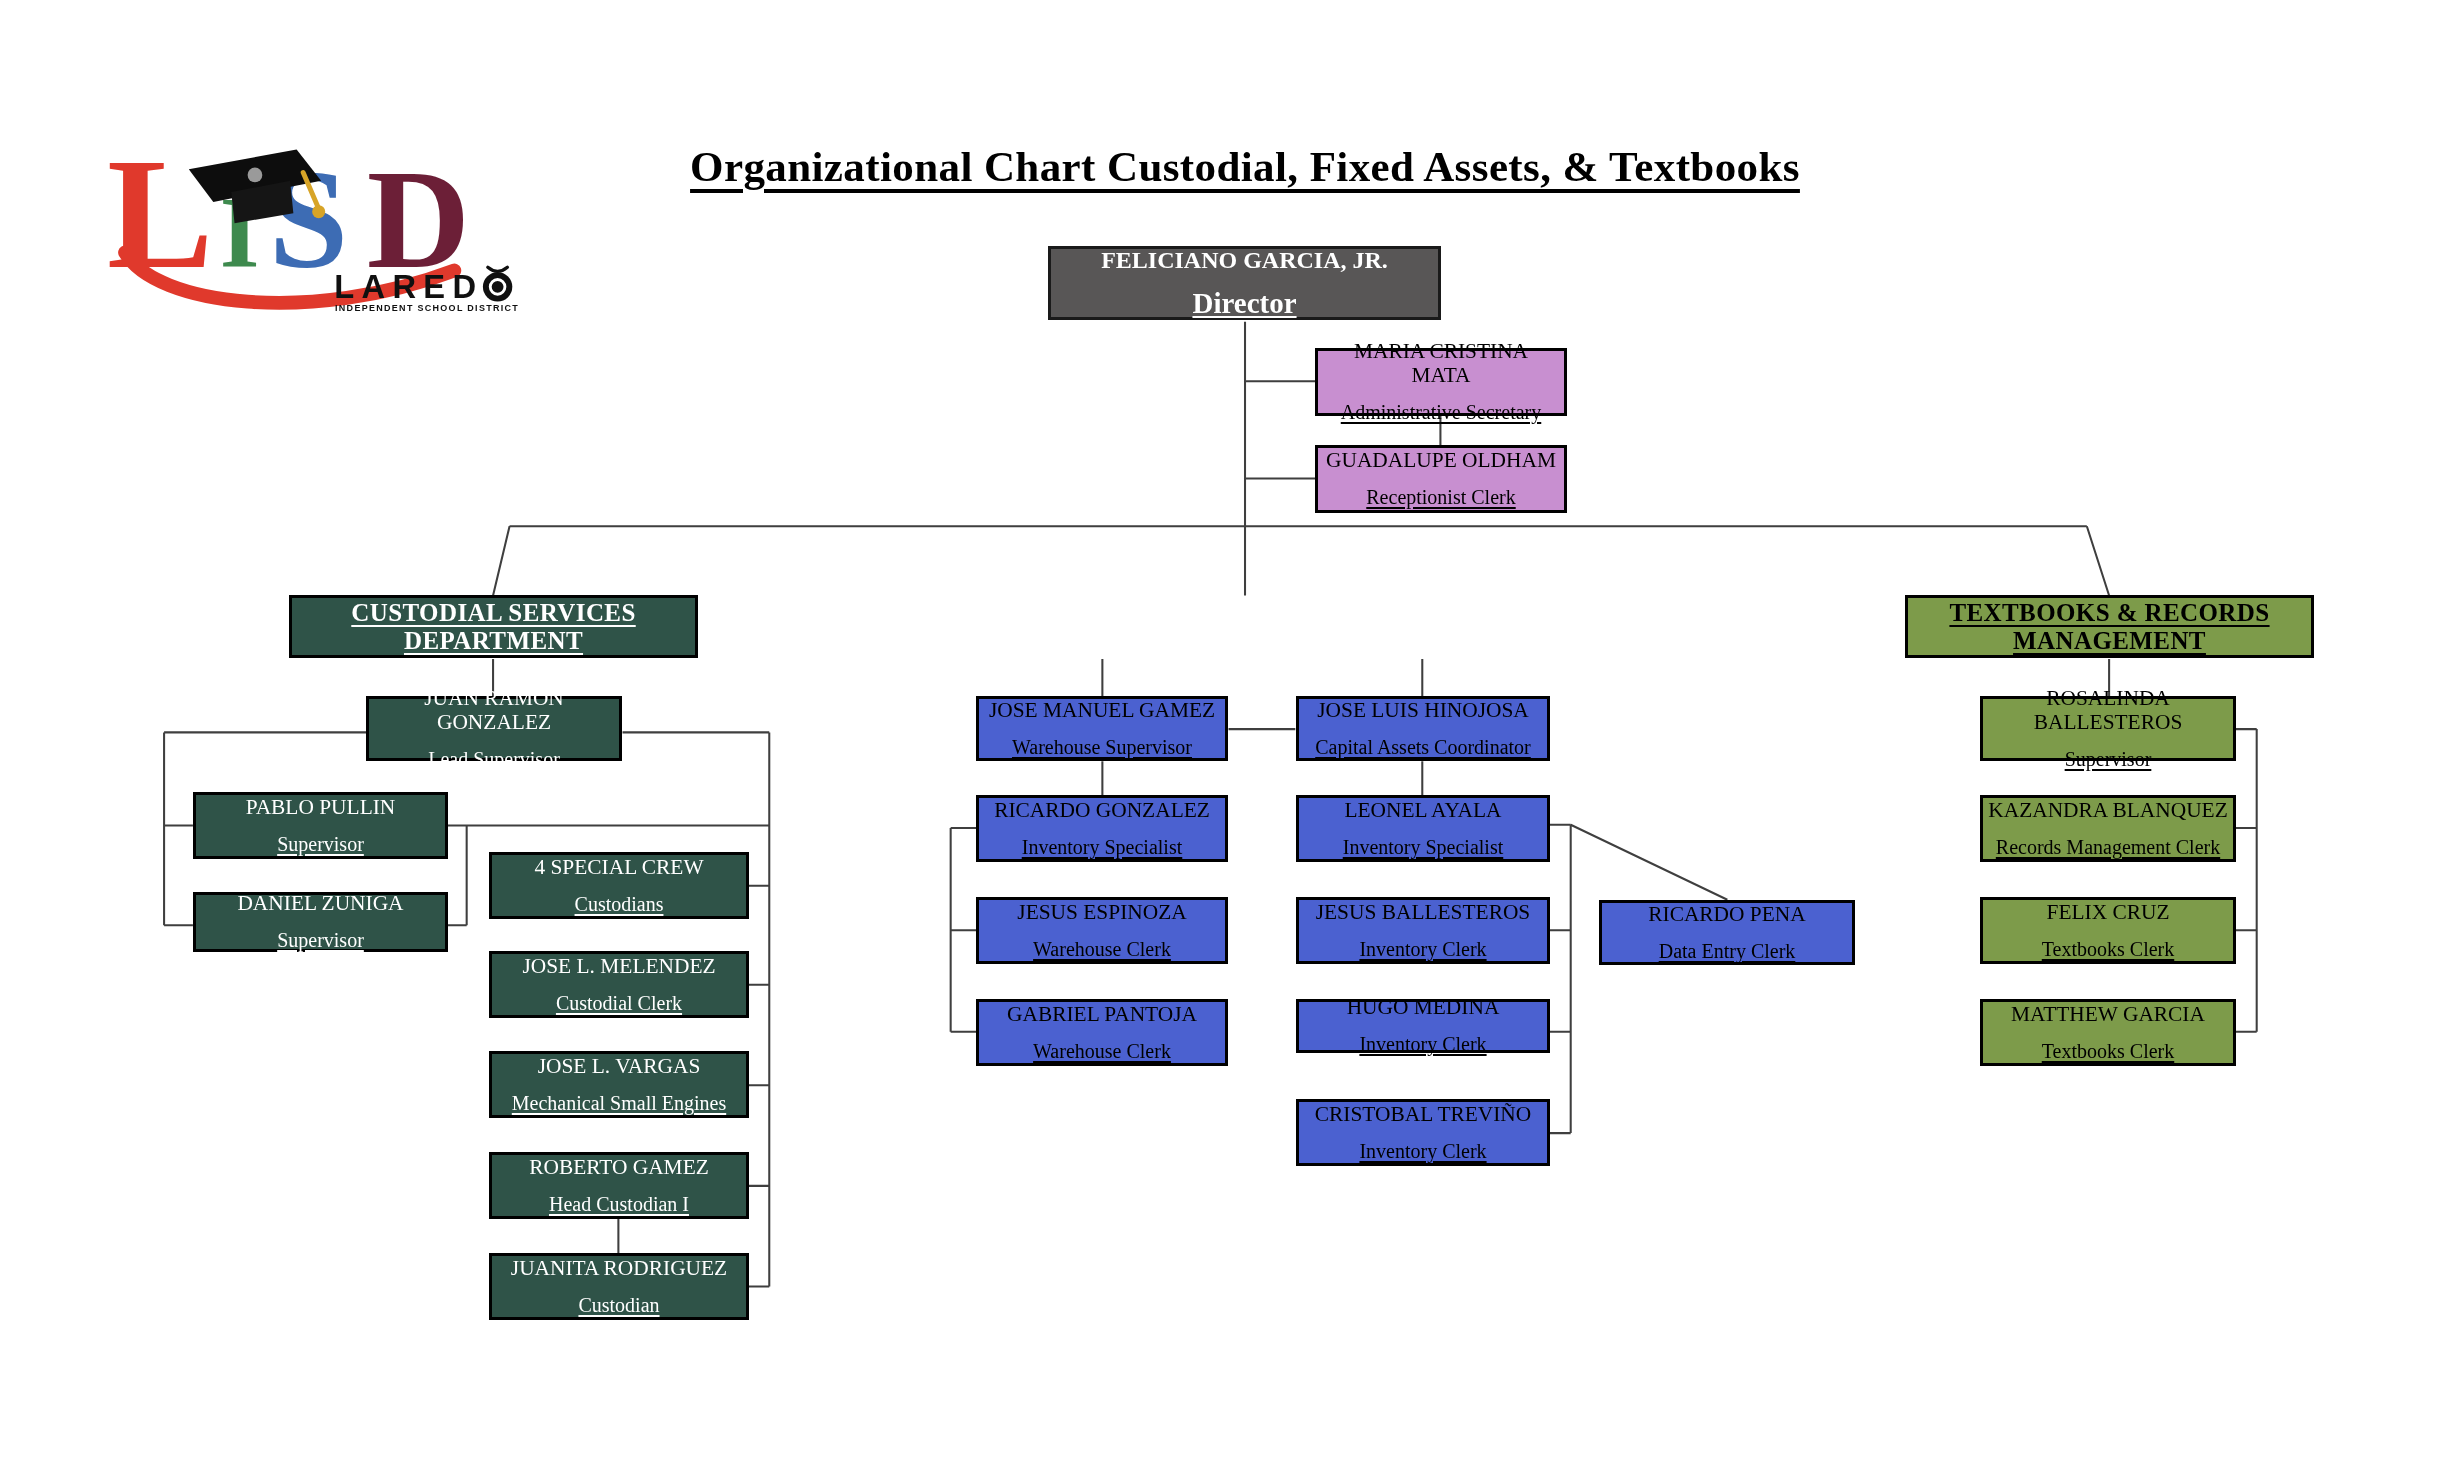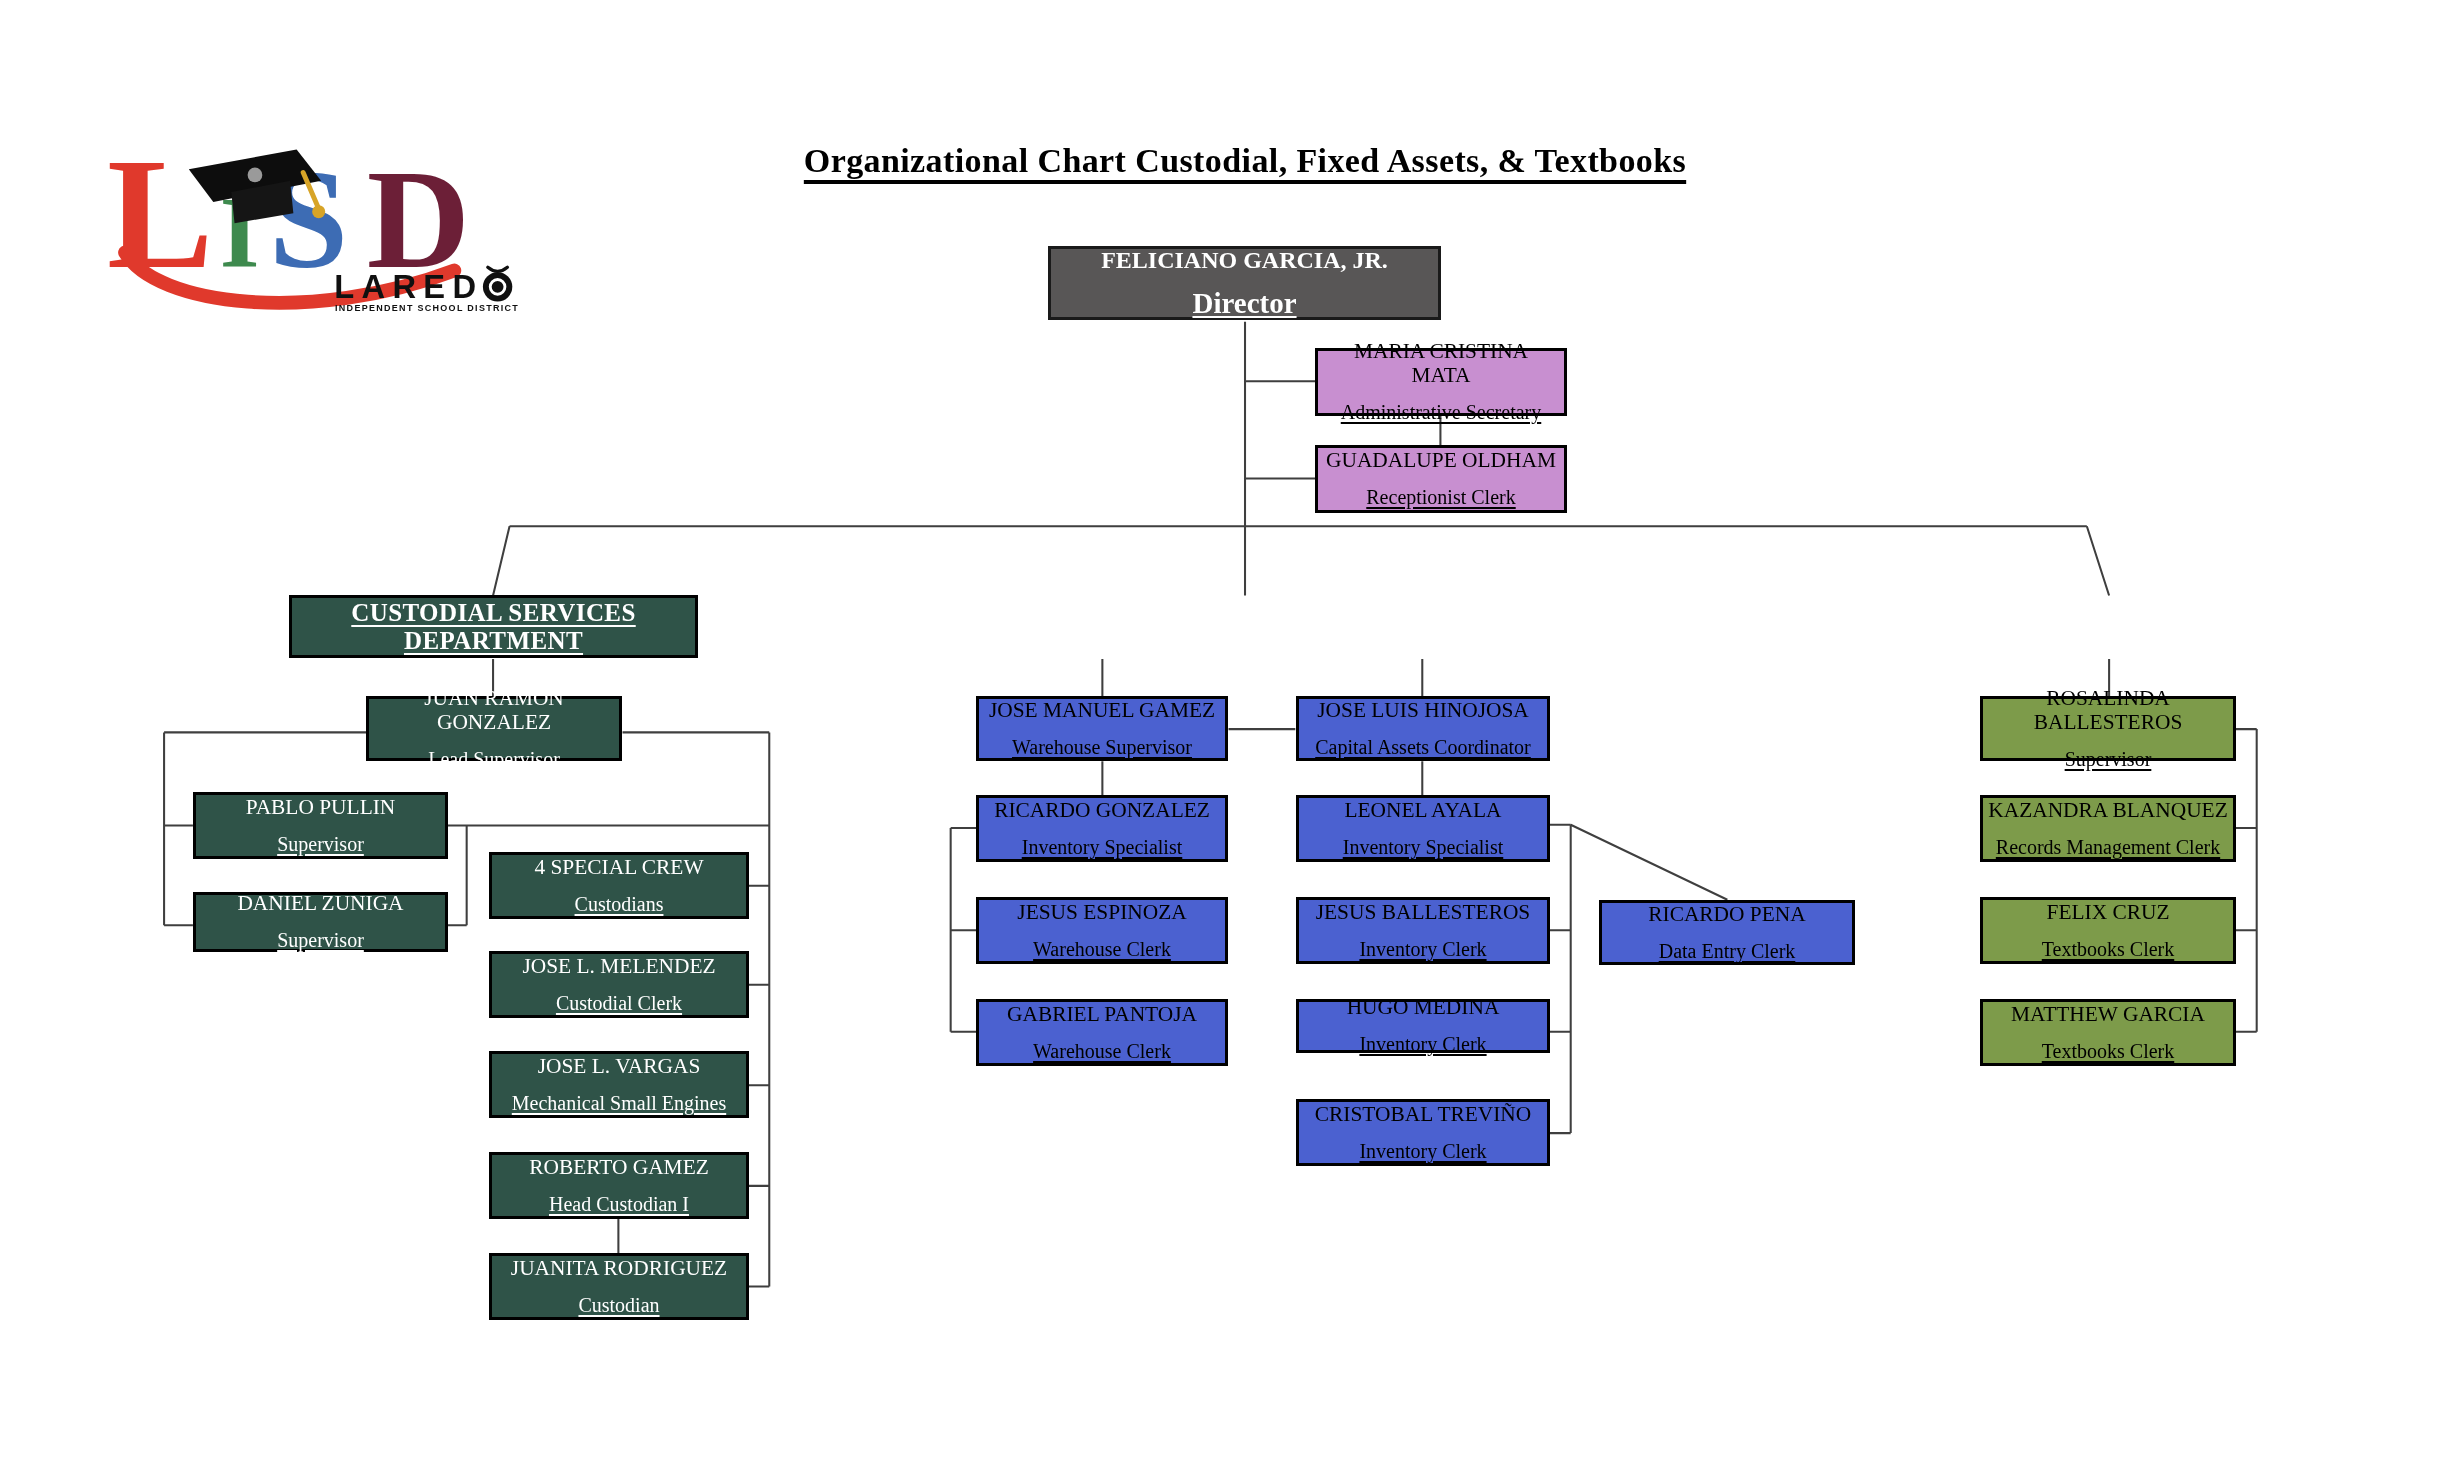"Organizational Chart Custodial, Fixed" .page-title { font-size: 34px -> 43px }
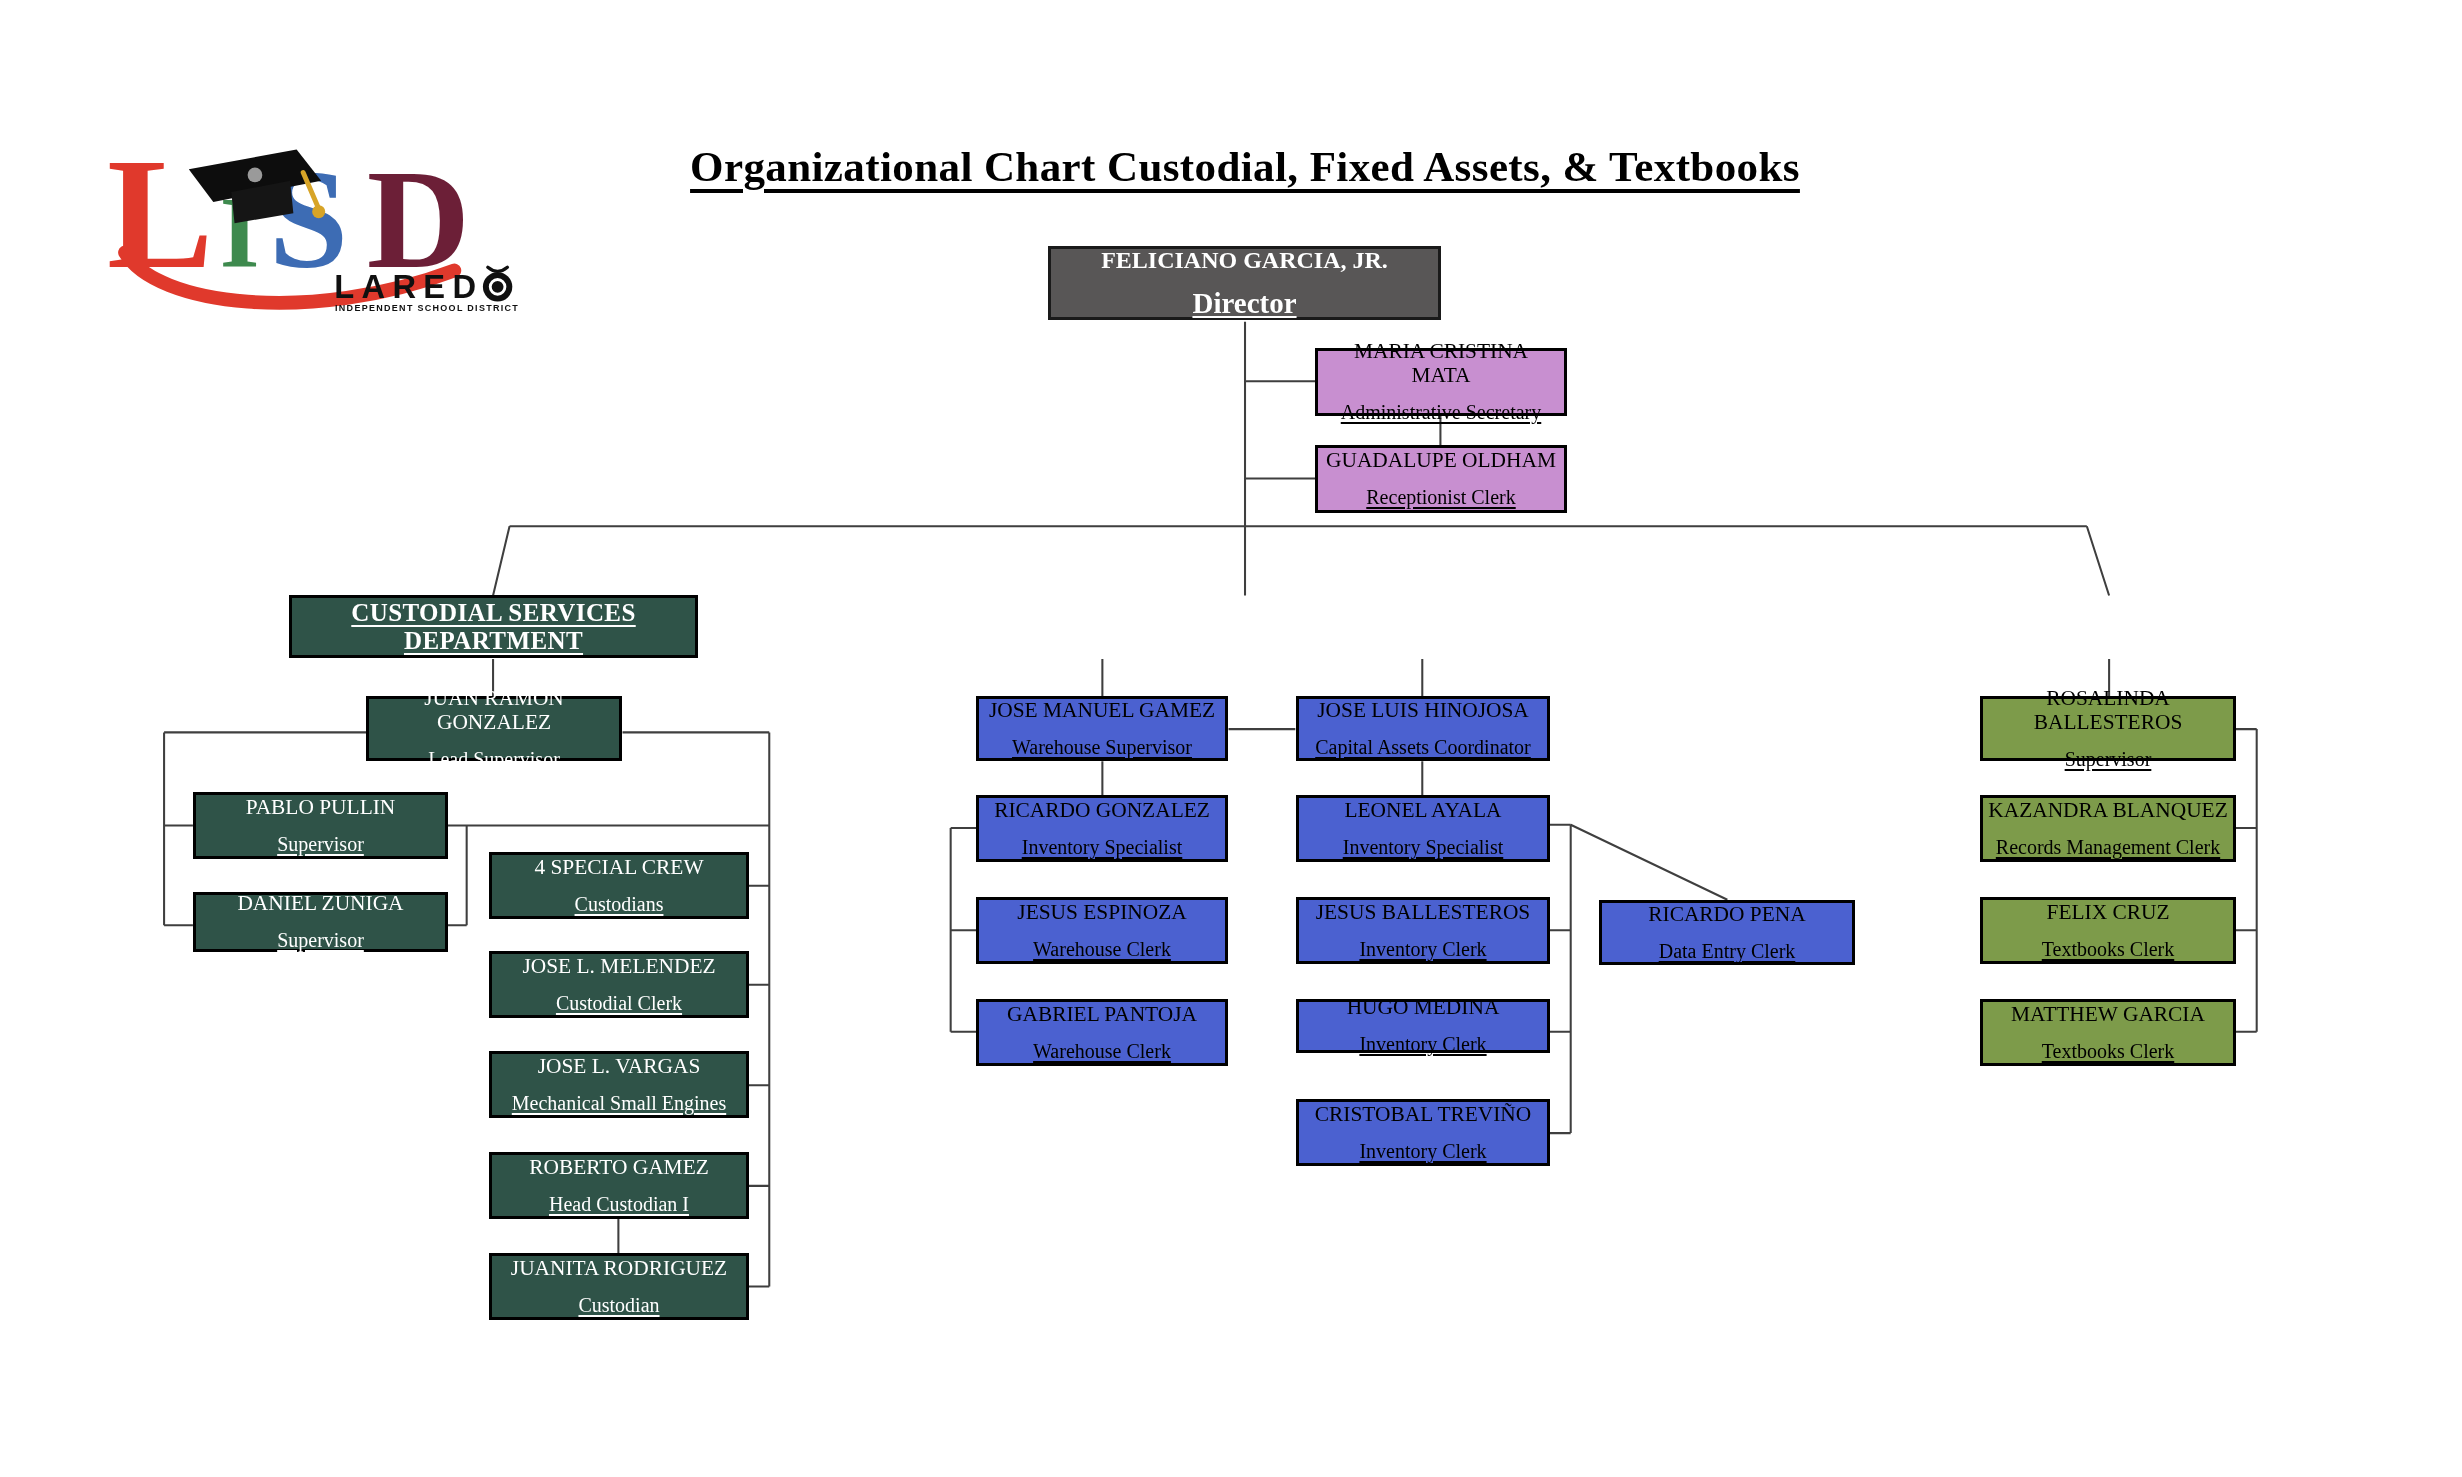"TEXTBOOKS & RECORDS MANAGEMENT" div.node { html: none -> <div> <span>TEXTBOOKS &amp; RECORDS MANAGEMENT</span> </div> }
